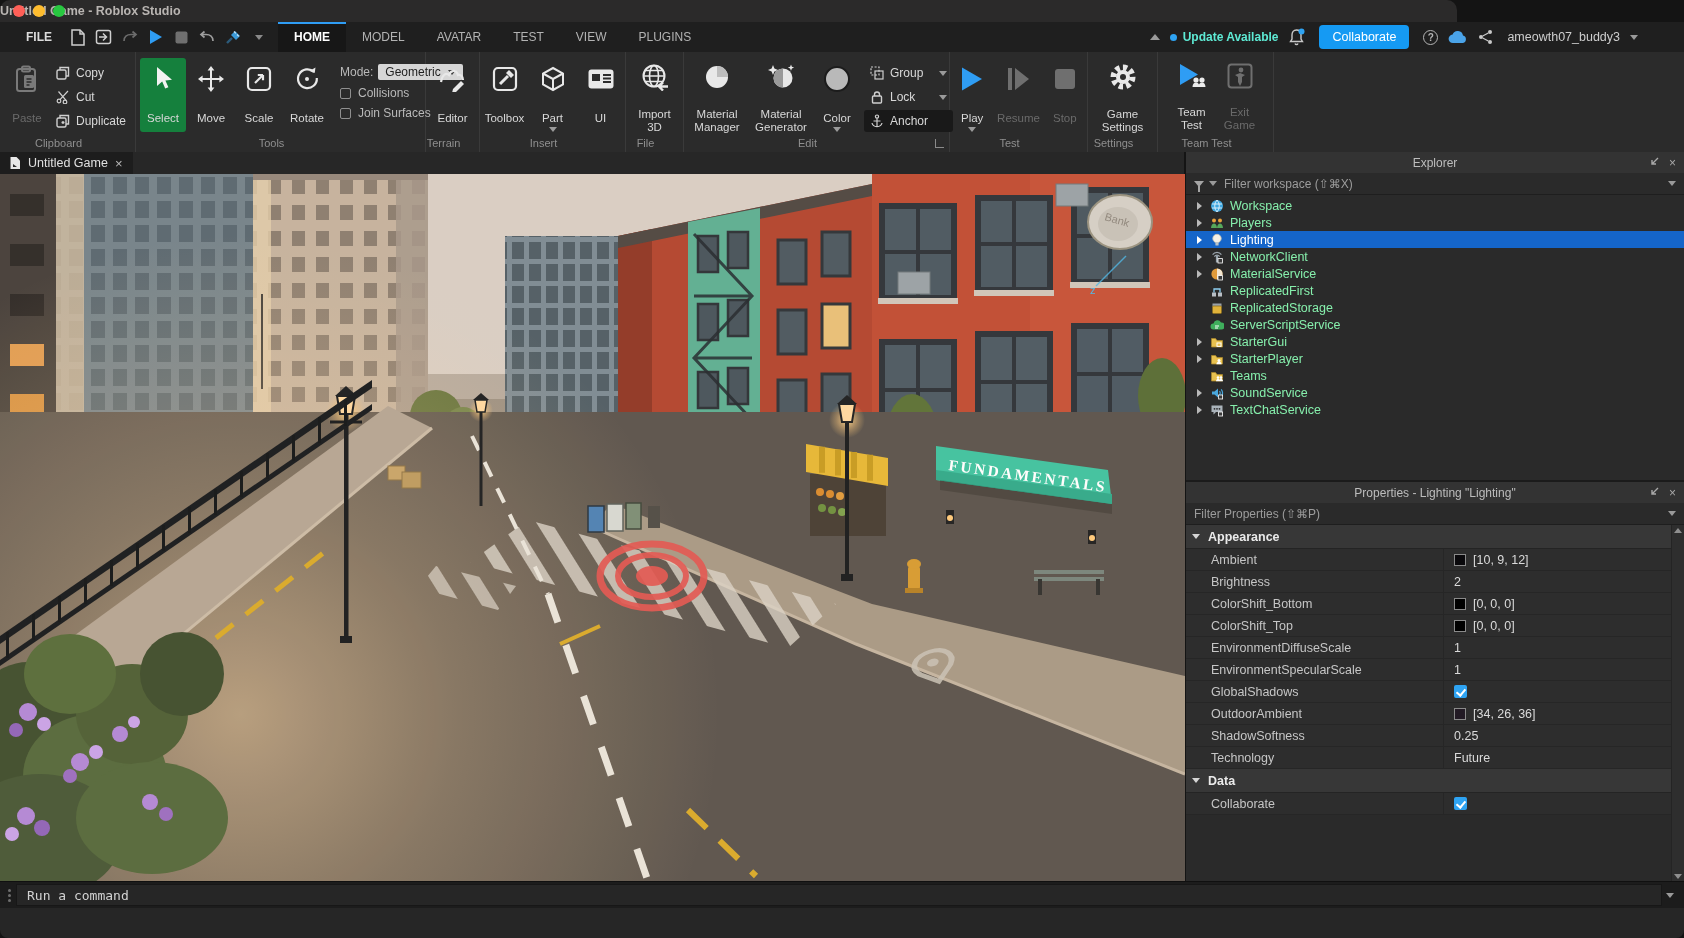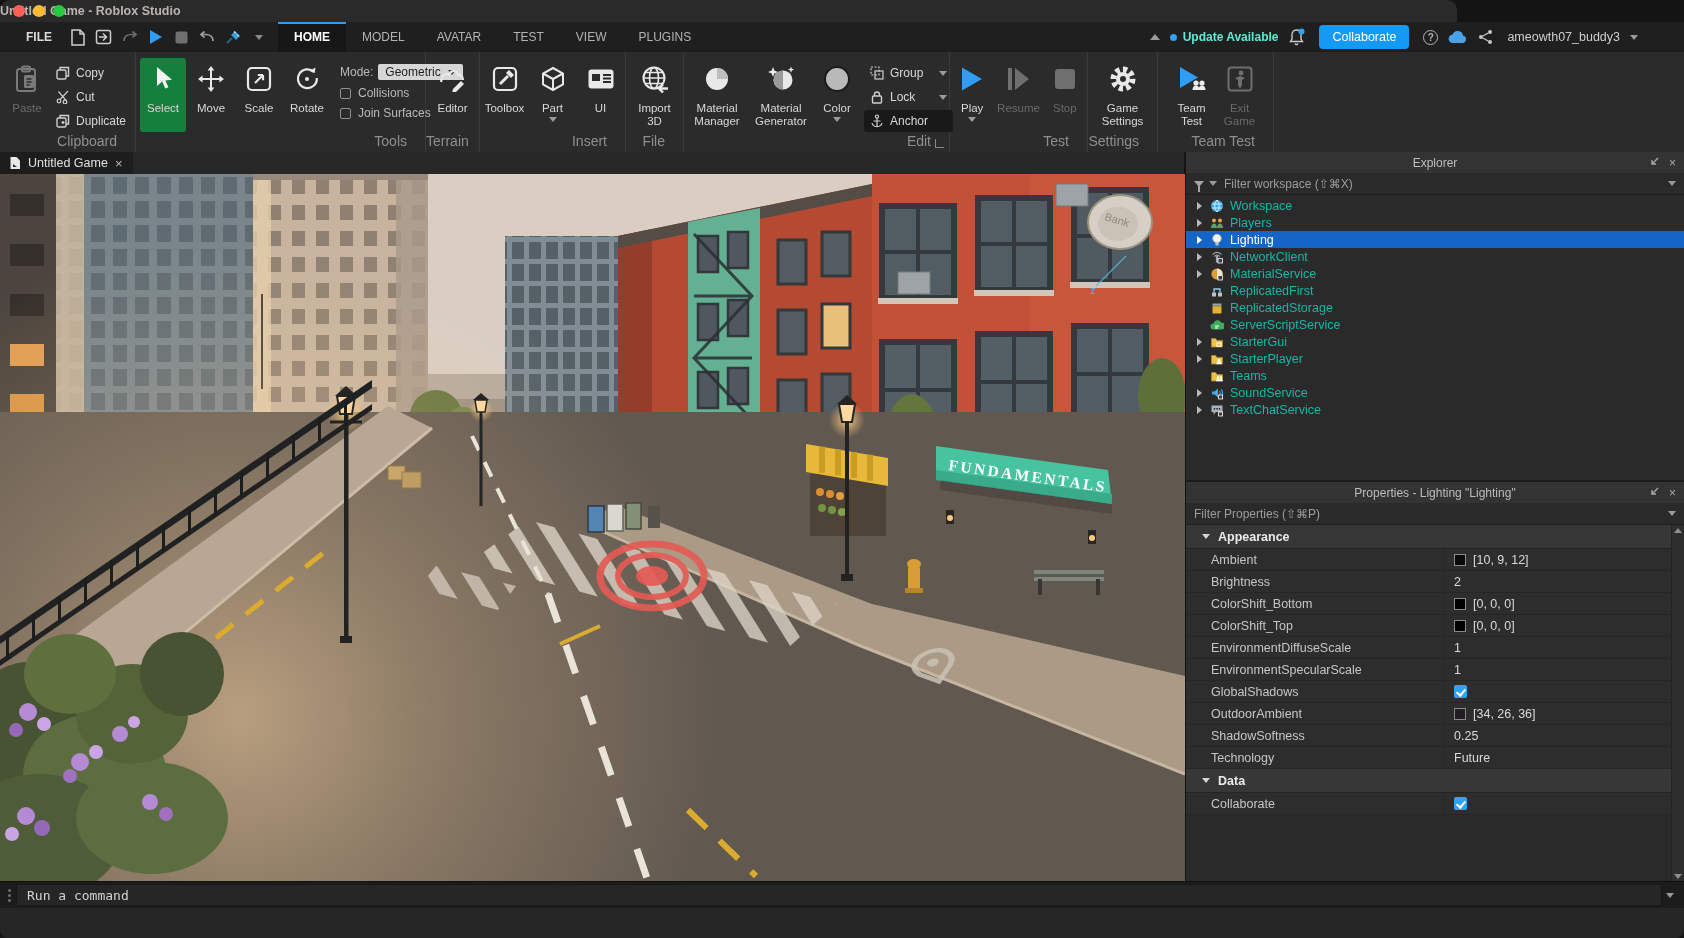"Paste" .bigbtn .blabel { margin-top: 7px -> 17px }
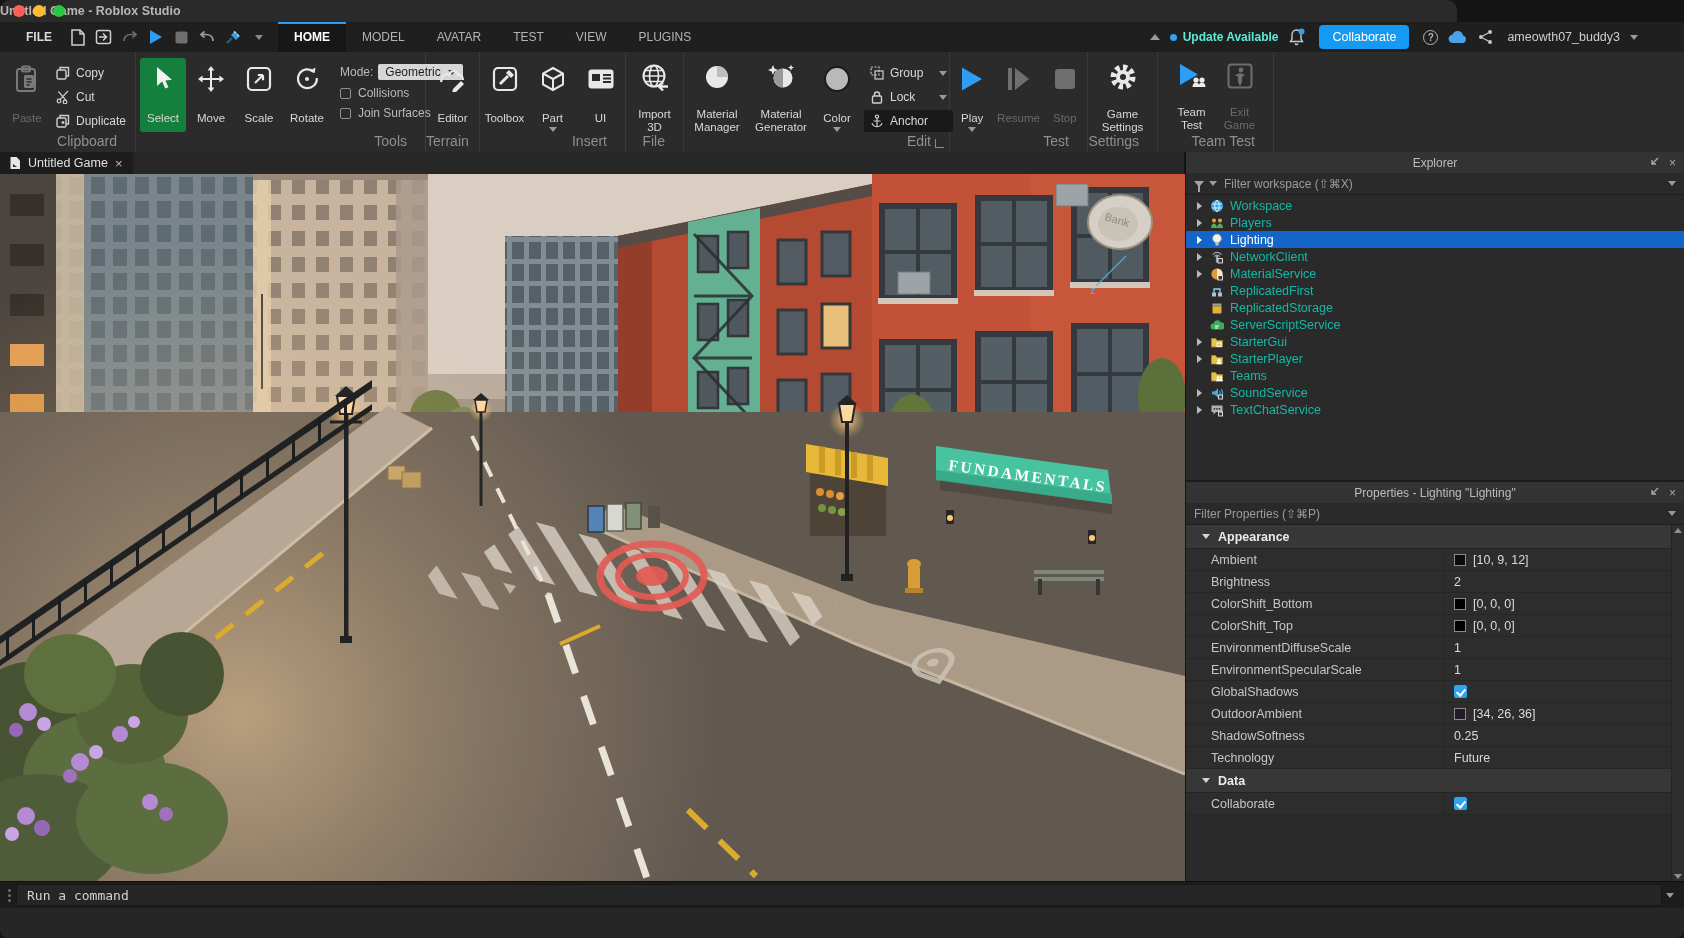"Clipboard" .rsec-label { font-size: 14px -> 11px; text-align: right -> center }
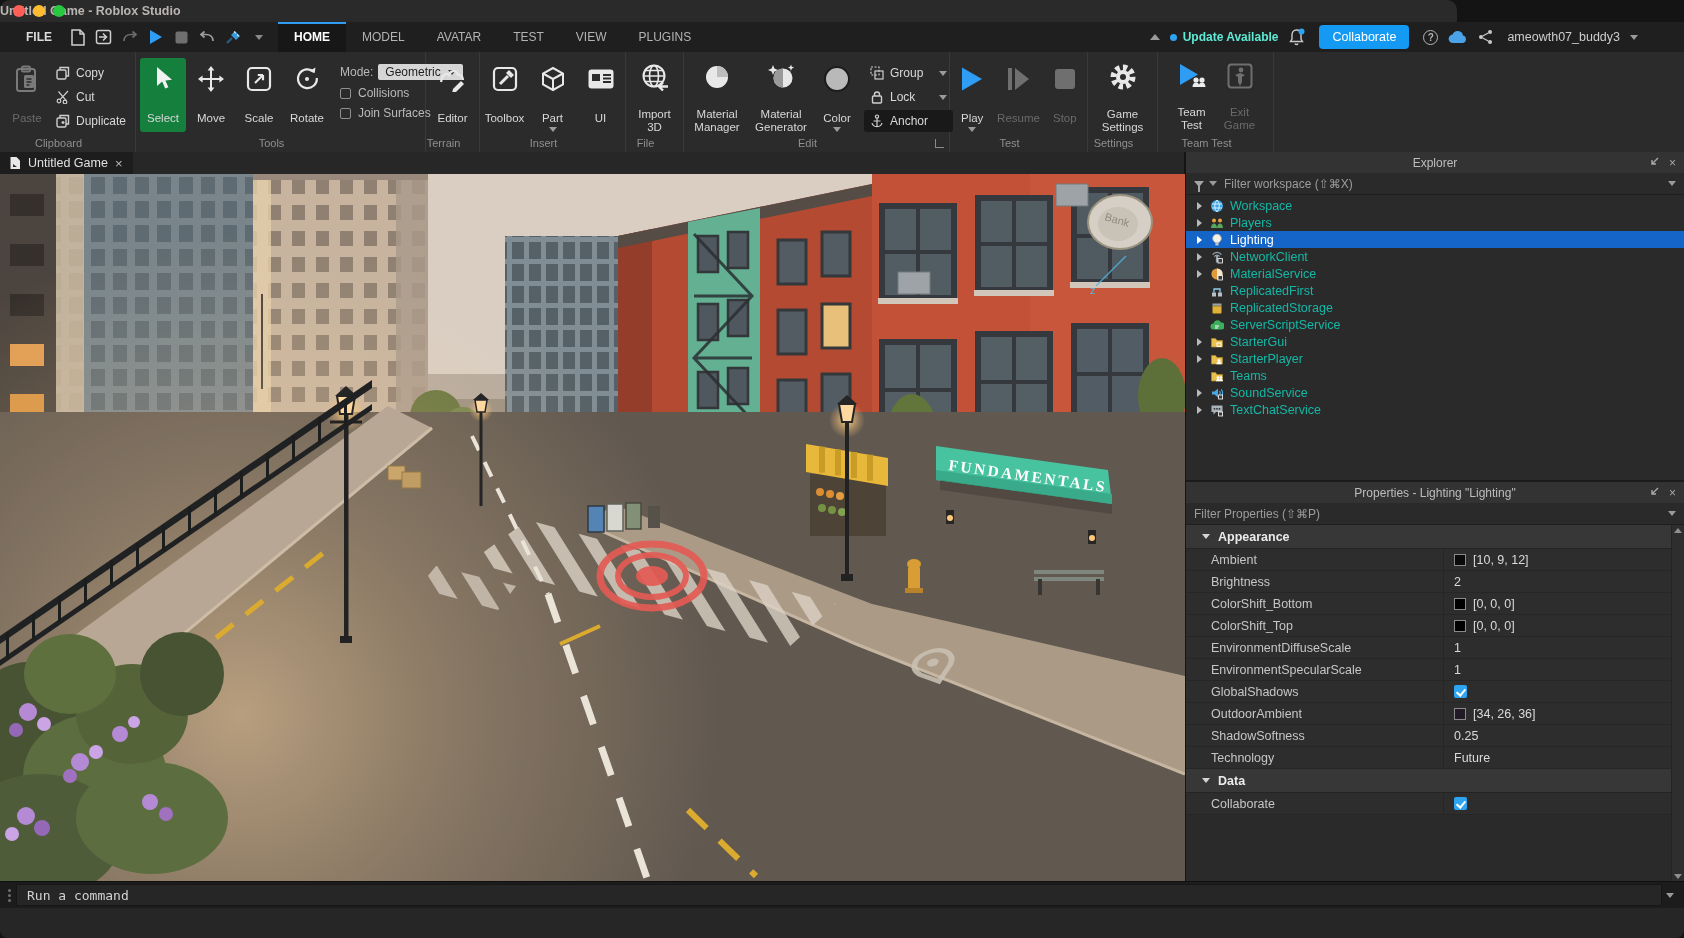"Workspace" .xrow { color: #14b8a6 -> #86efac }
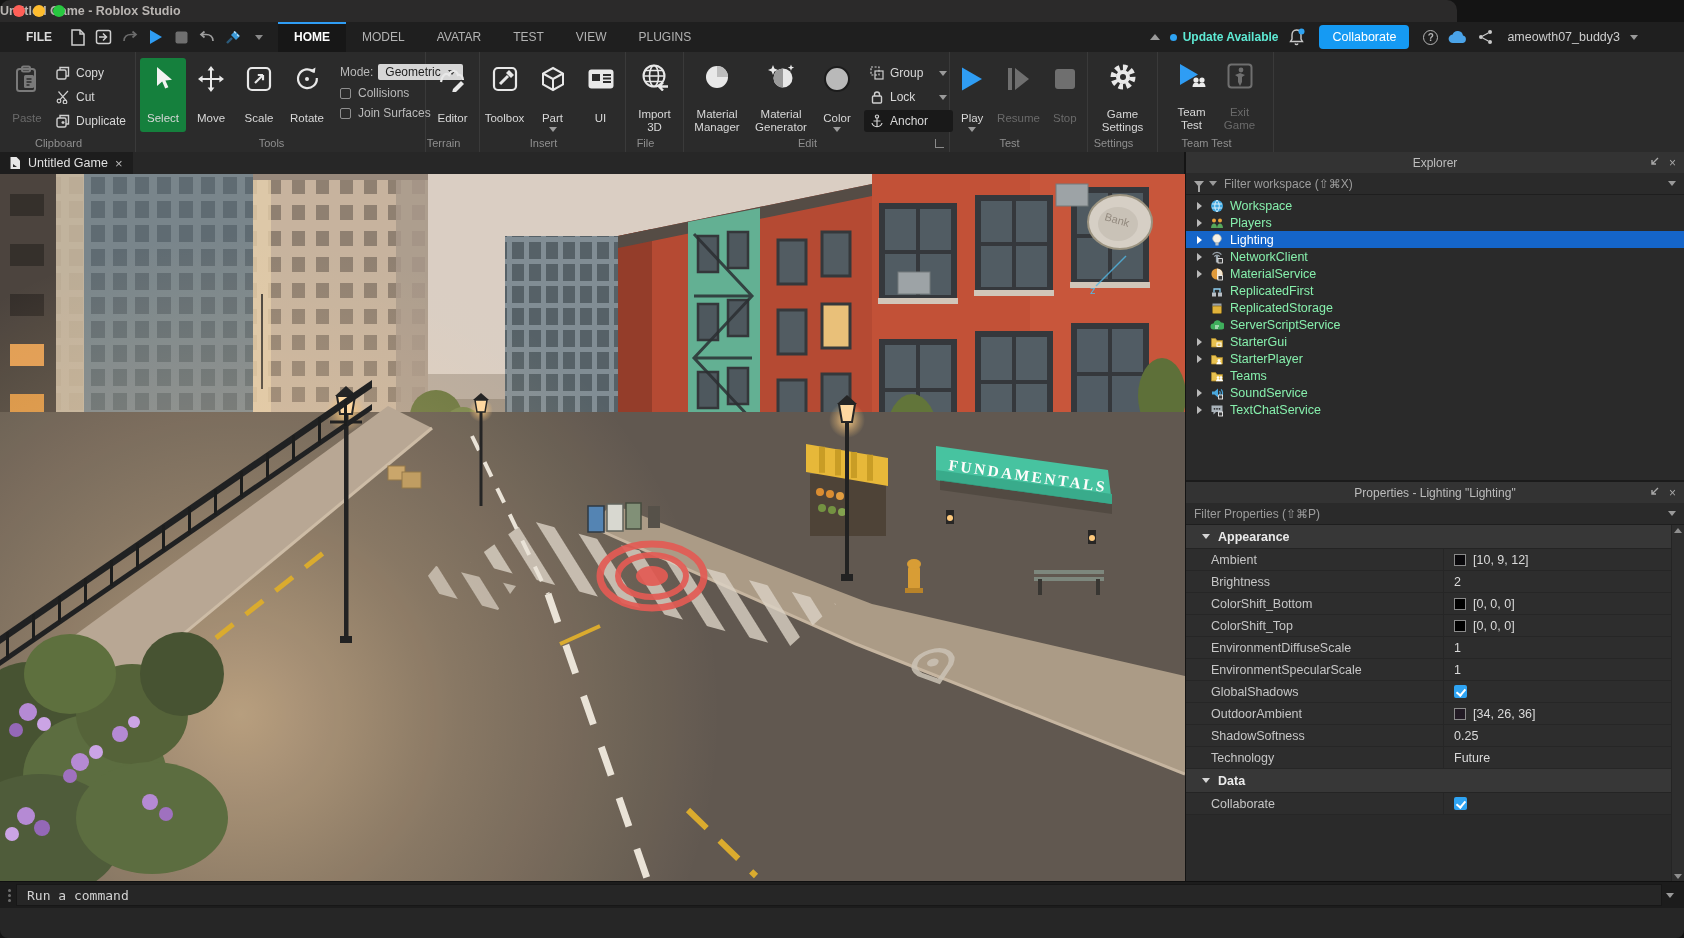"Appearance" .psec { padding-left: 16px -> 6px }
